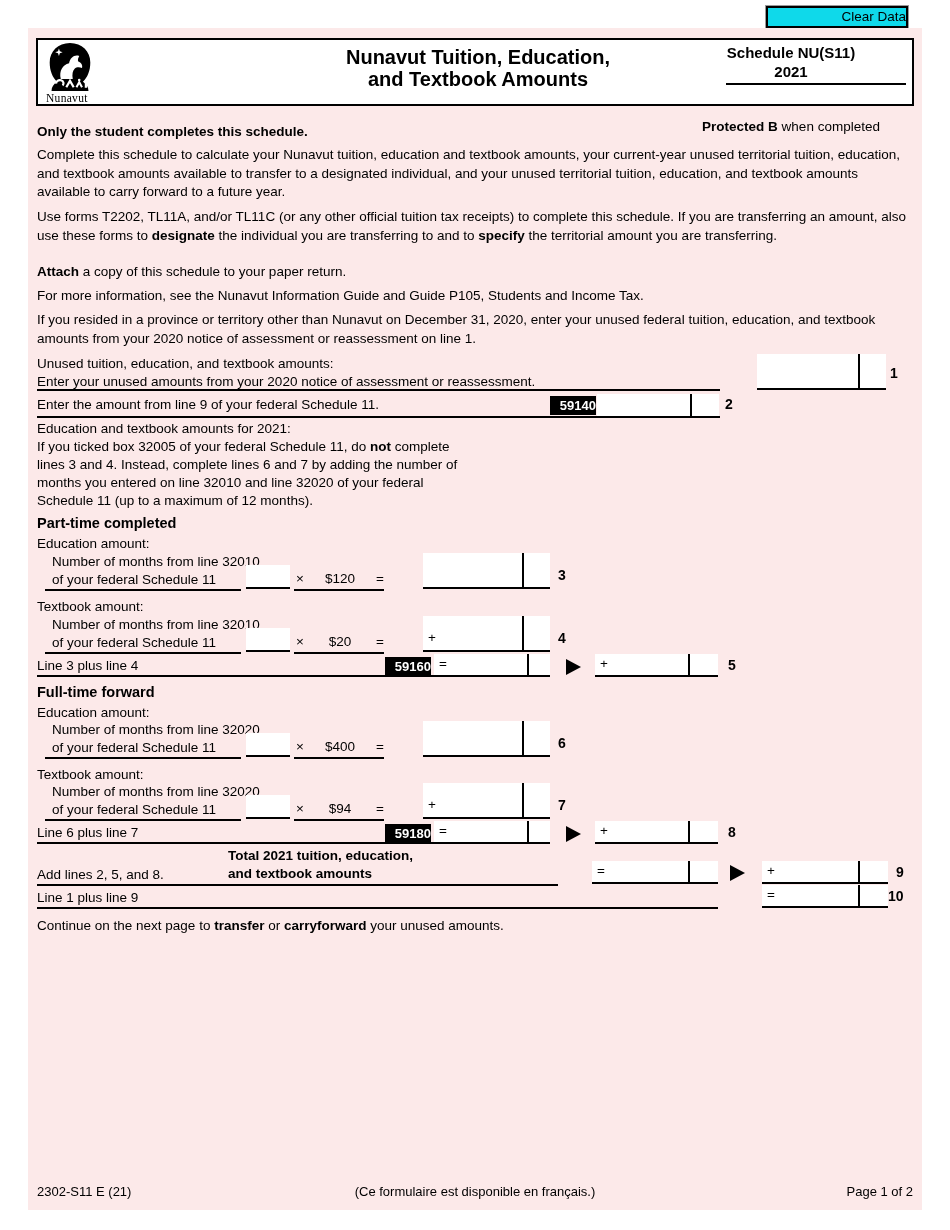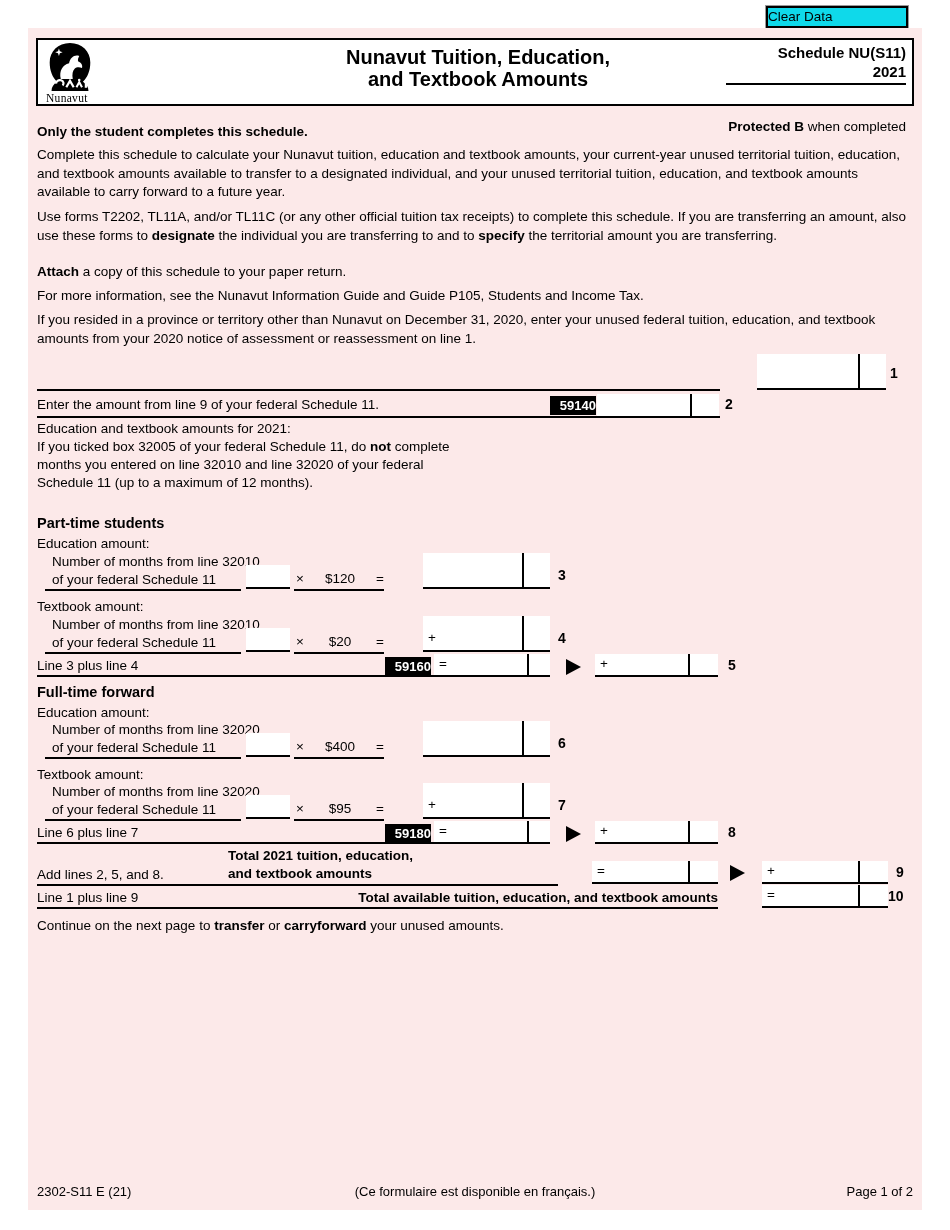"Clear Data" .clear-btn { text-align: left -> right }
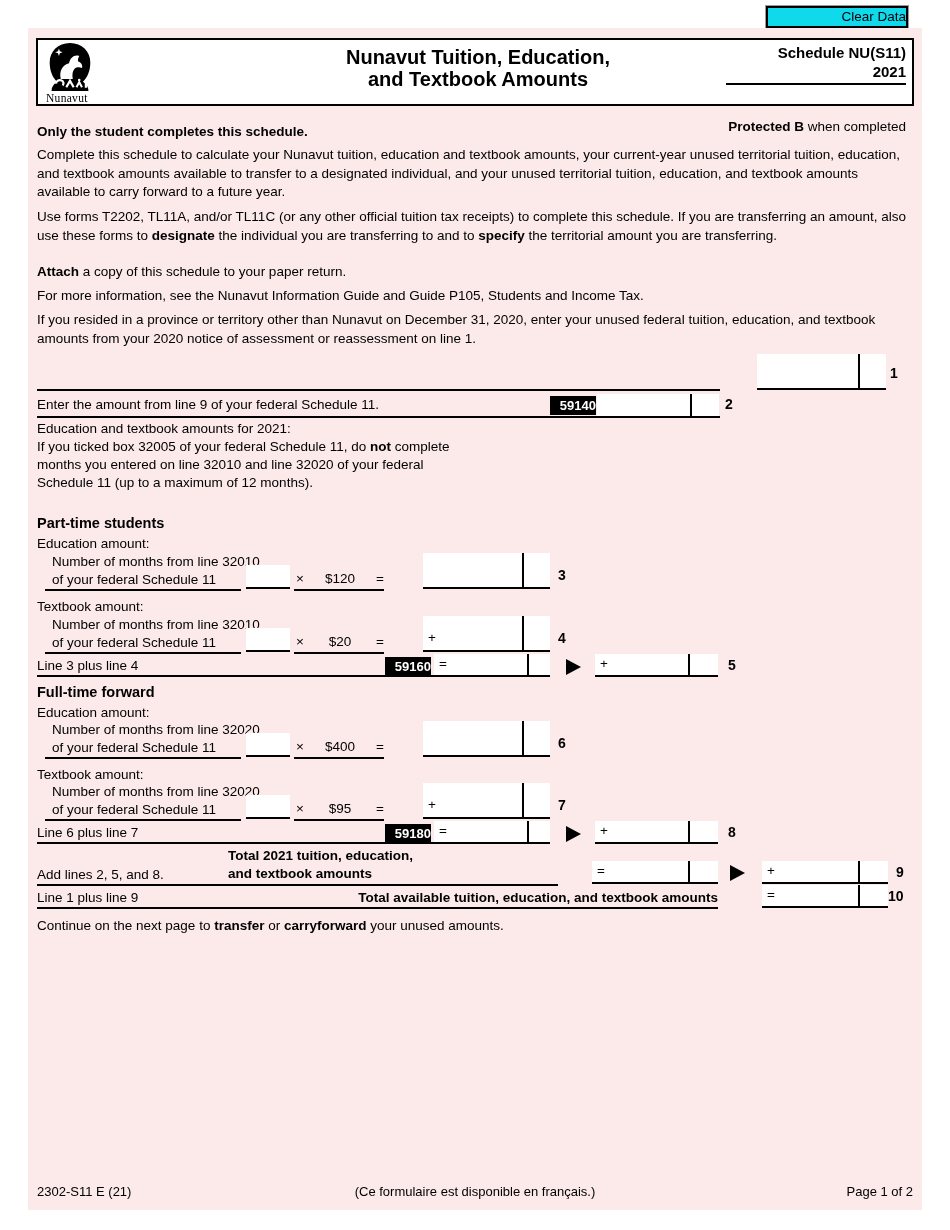"Schedule NU(S11)" .hdr-right { text-align: right -> center }
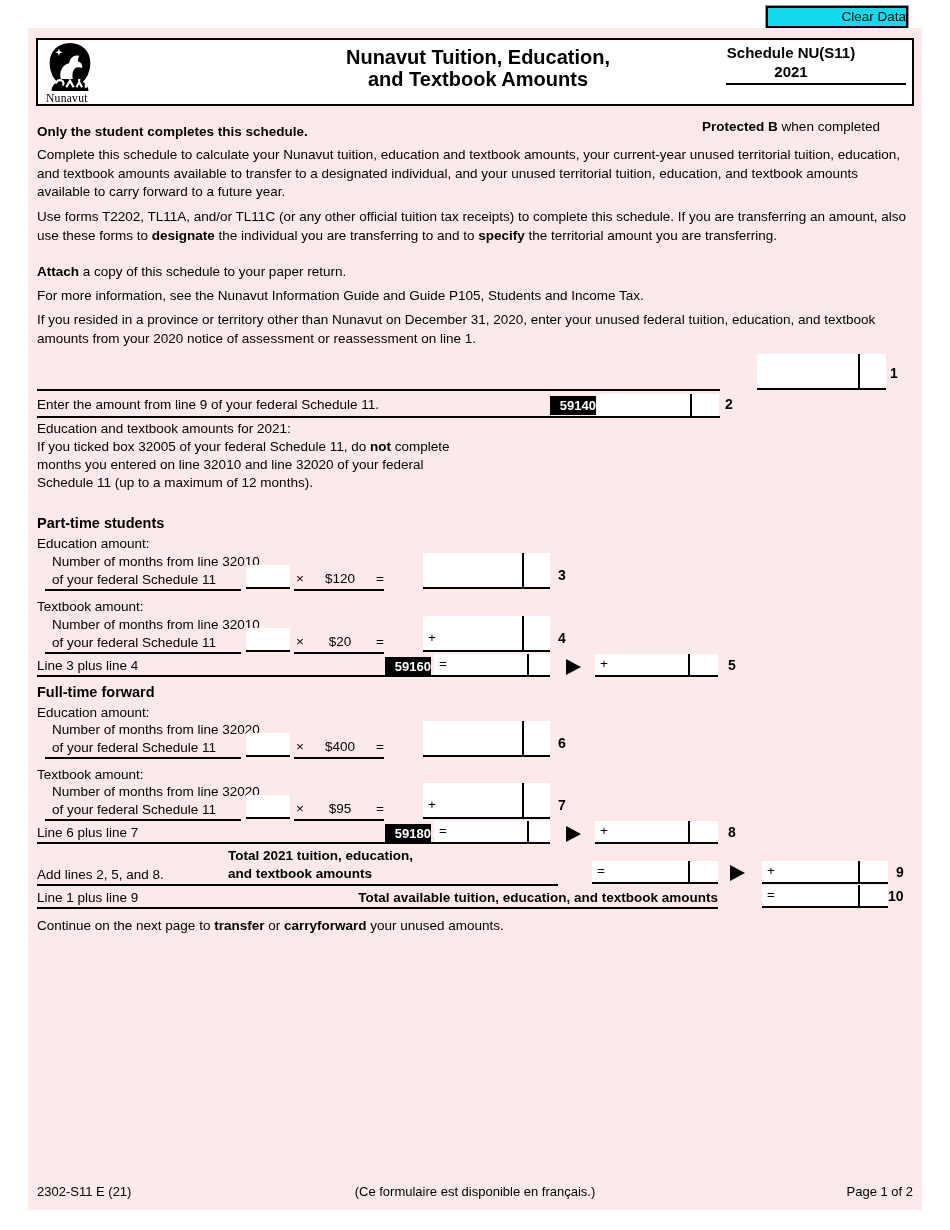"Unused tuition, education, and textbook" div.lbl { html: none -> <div> <div>Unused tuition, education, and textbook amounts:</div> <div>Enter your unused amounts from your 2020 notice of assessment or reassessment.</div> </div> }
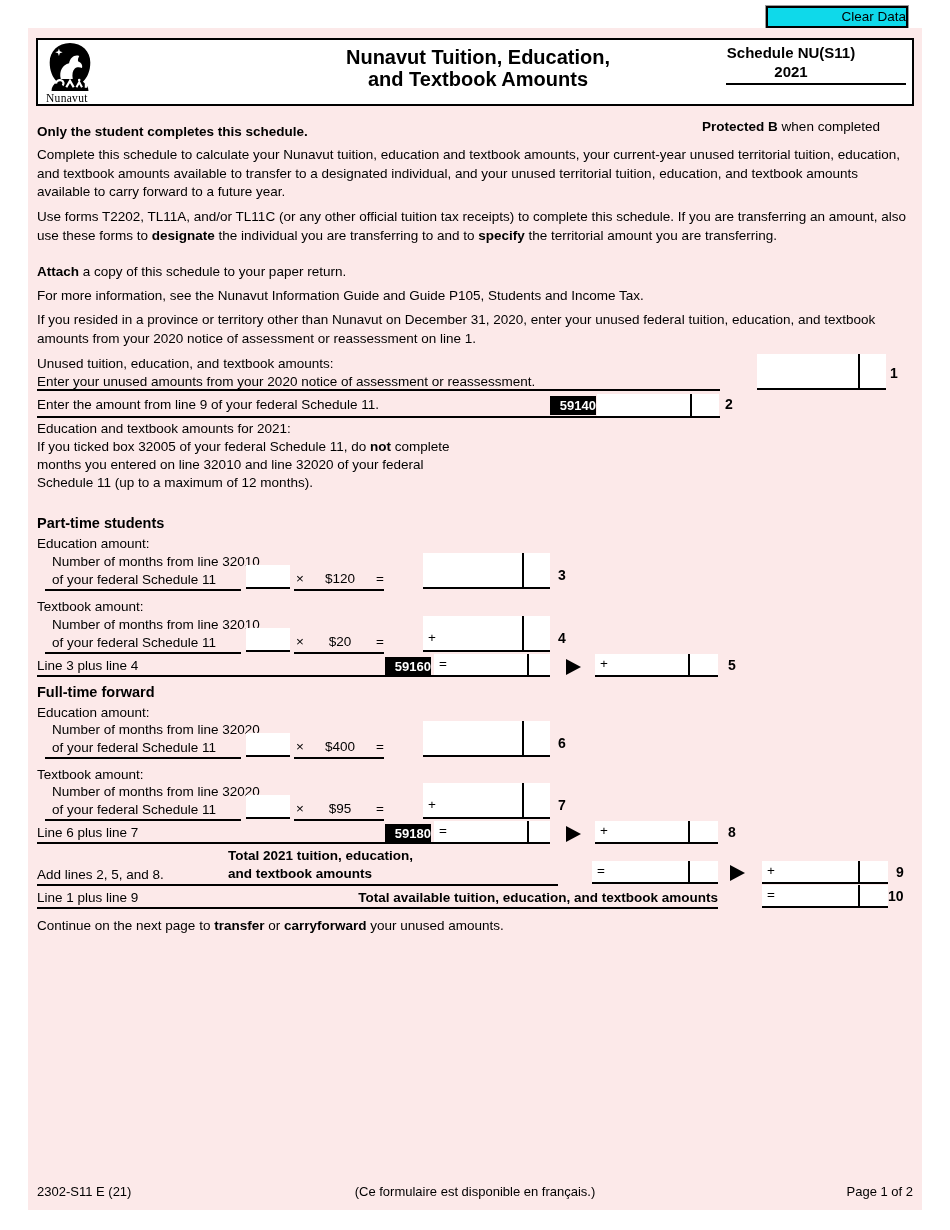"lines 3 and 4. Instead," div { html: none -> <div>lines 3 and 4. Instead, complete lines 6 and 7 by adding the number of</div> }
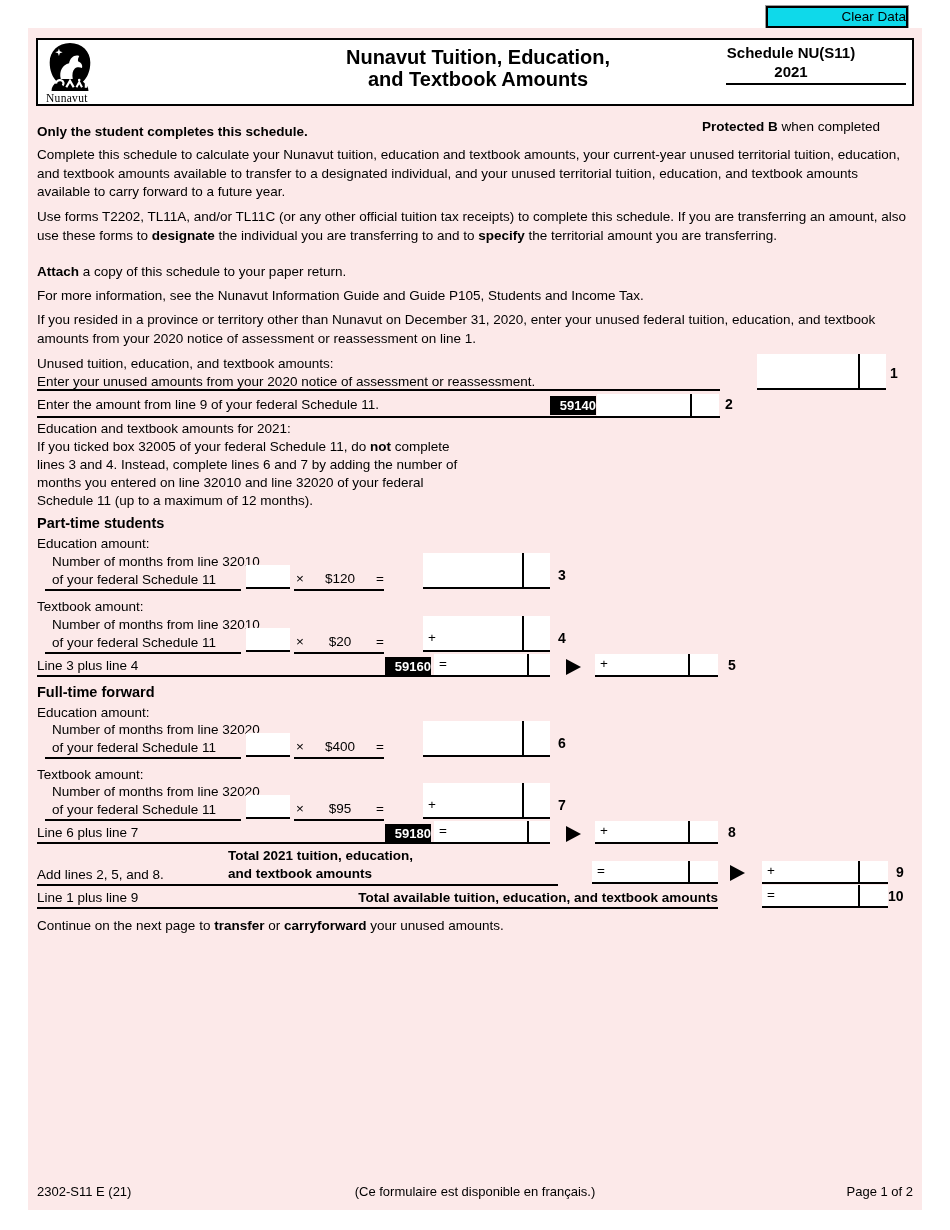"Part-time students" div.lbl { text: students -> completed }
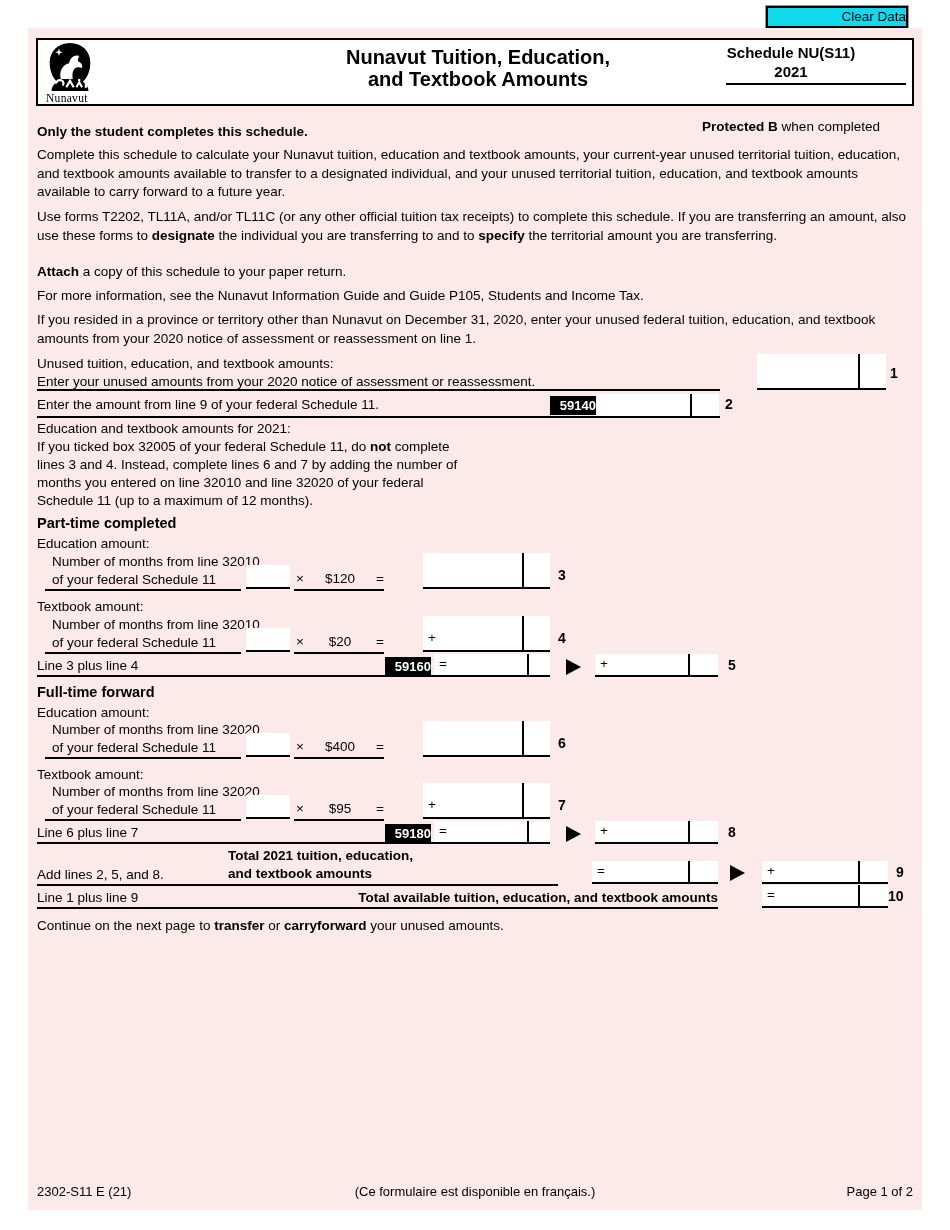"$95" span { text: $95 -> $94 }
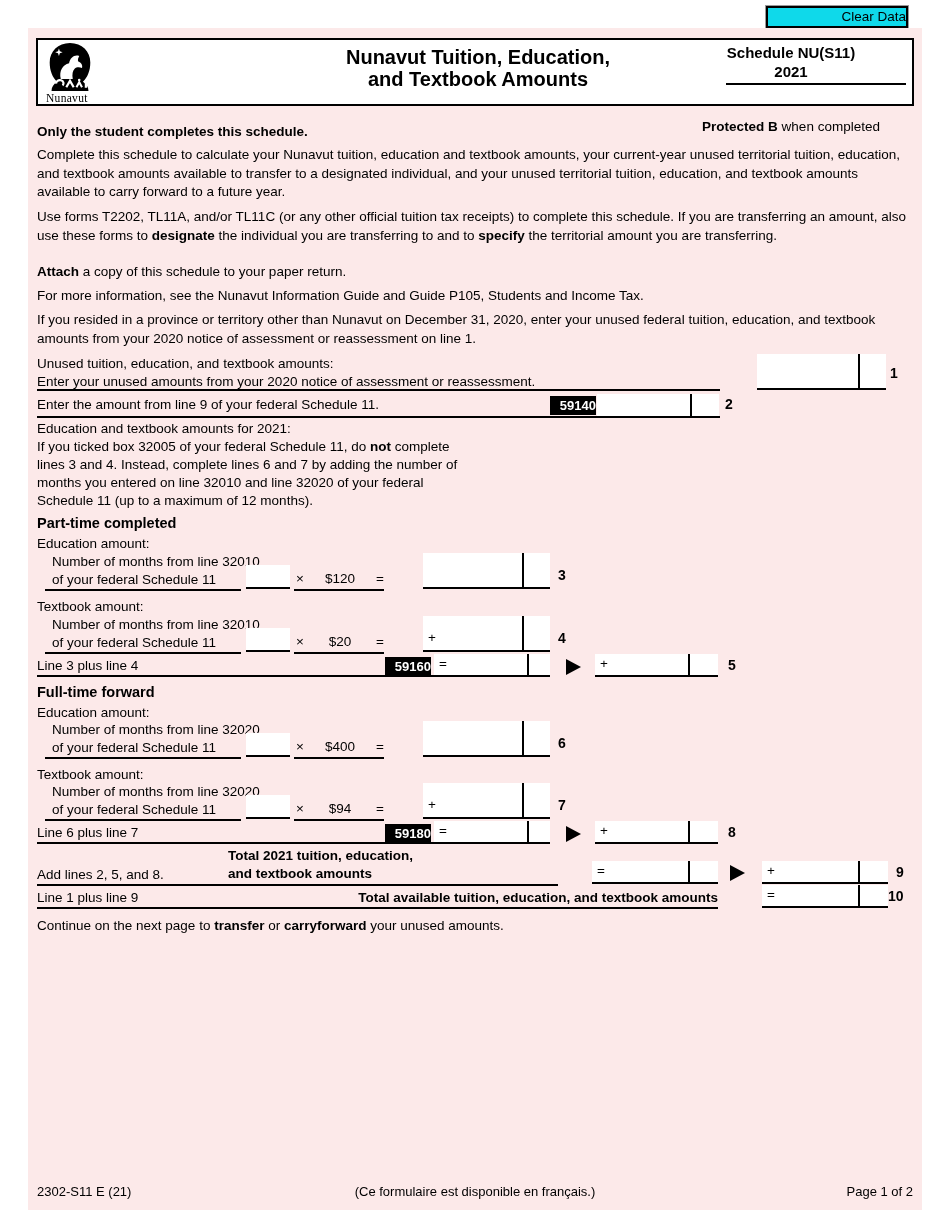"Total available tuition, education, and" div.lbl { html: <div>Total available tuition, education, and textbook amounts</div> -> none }
